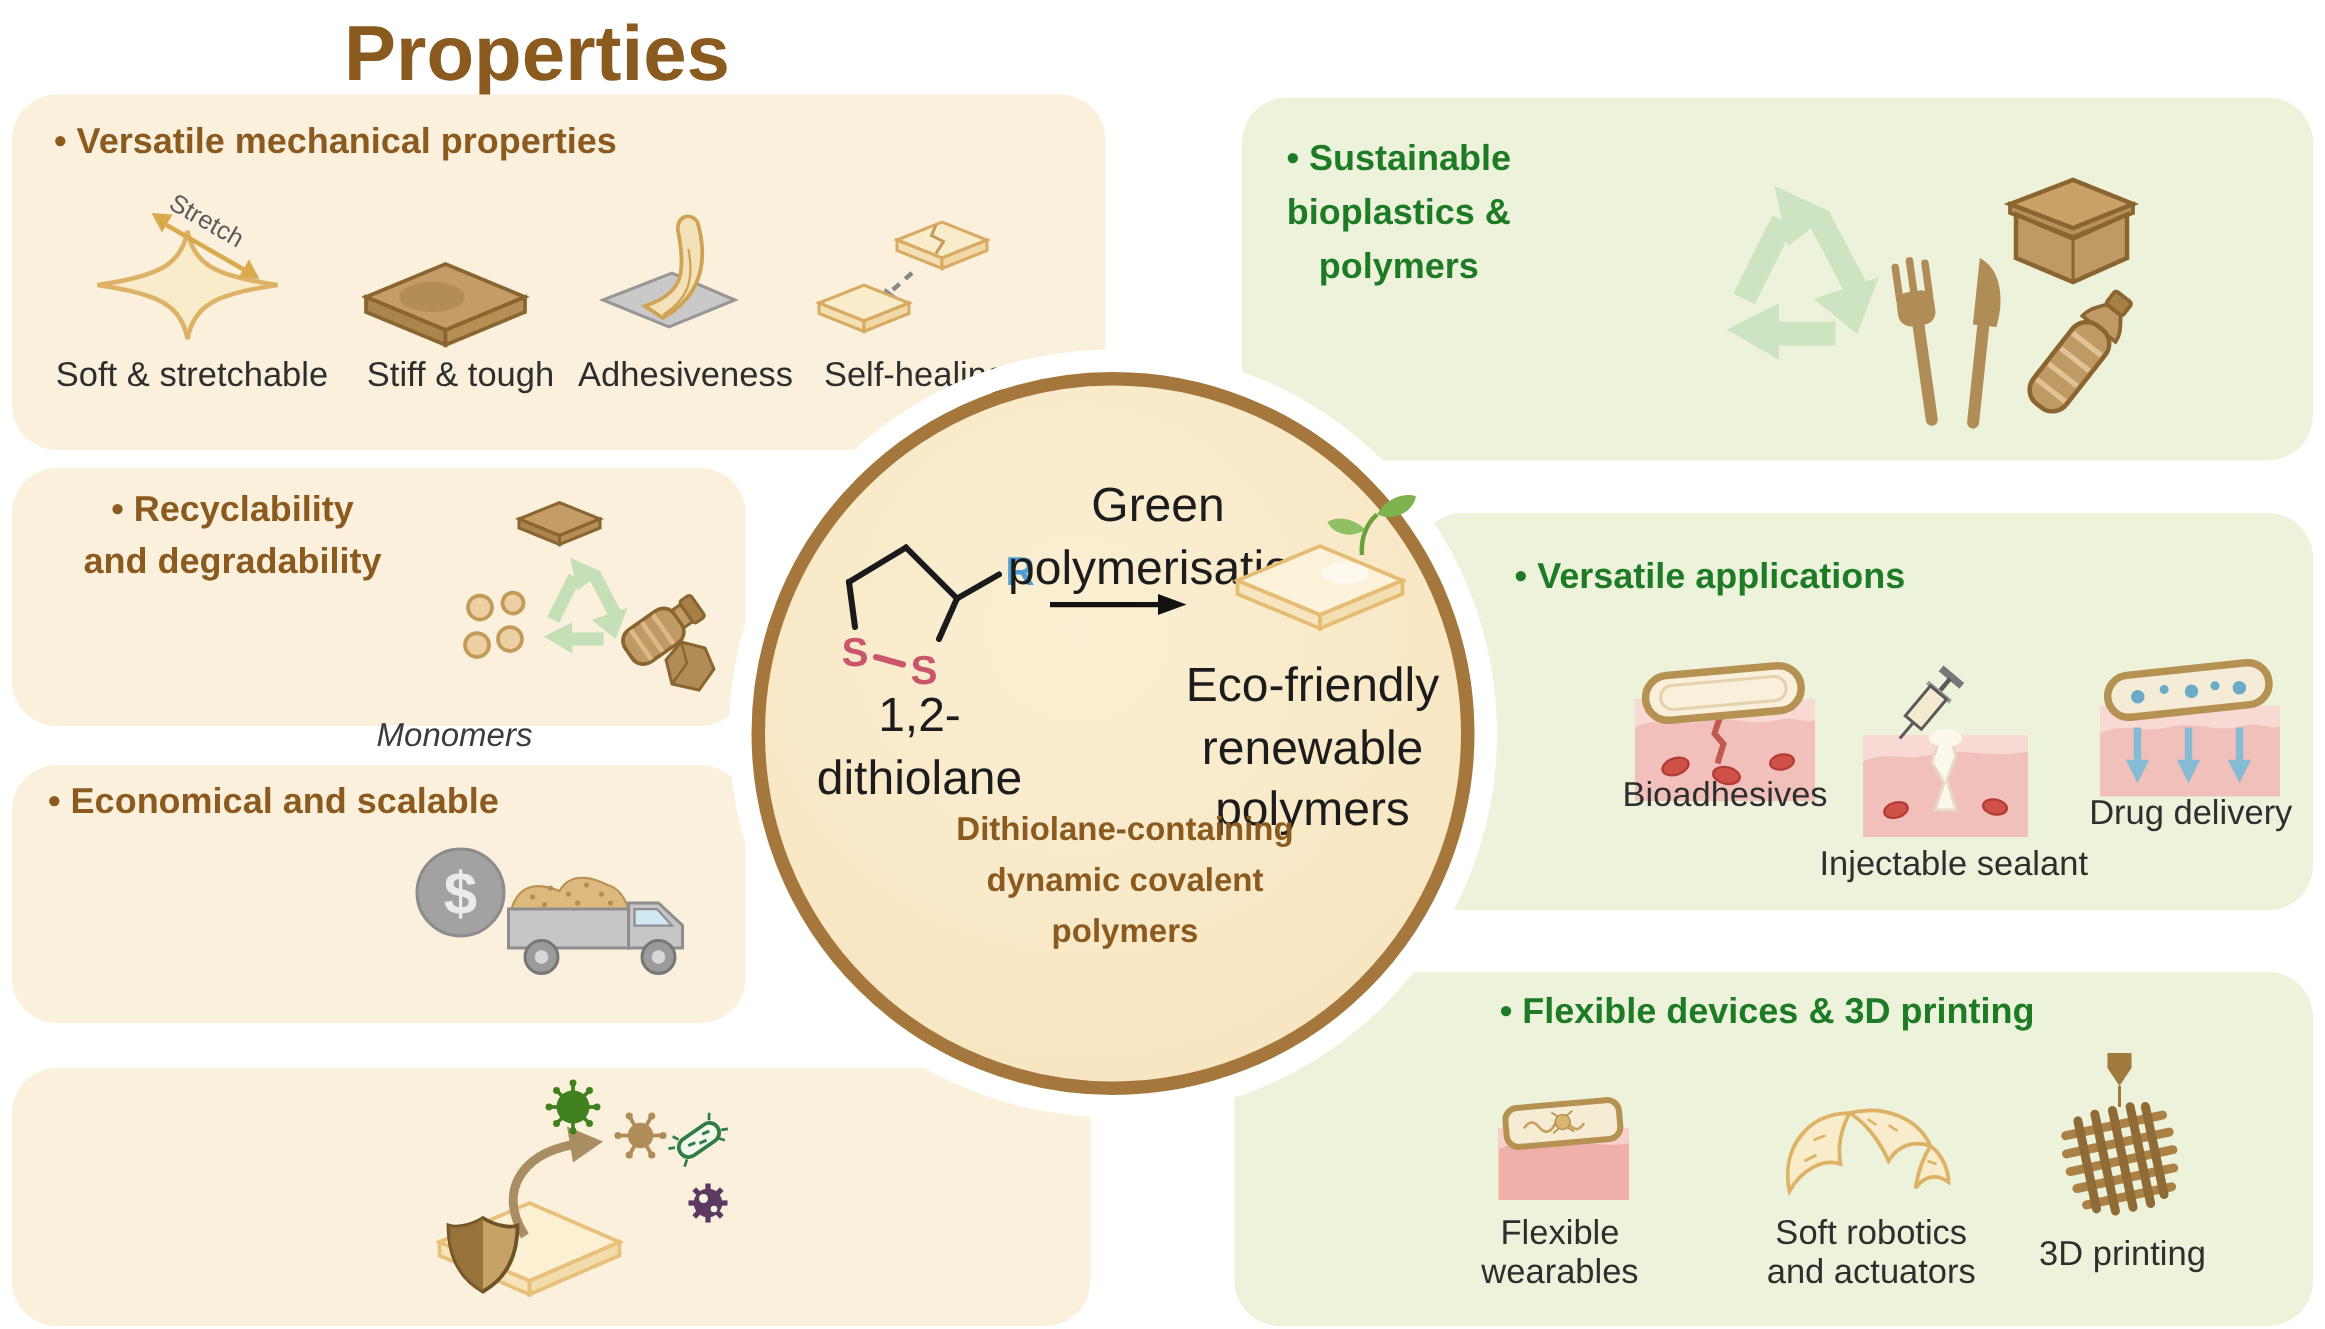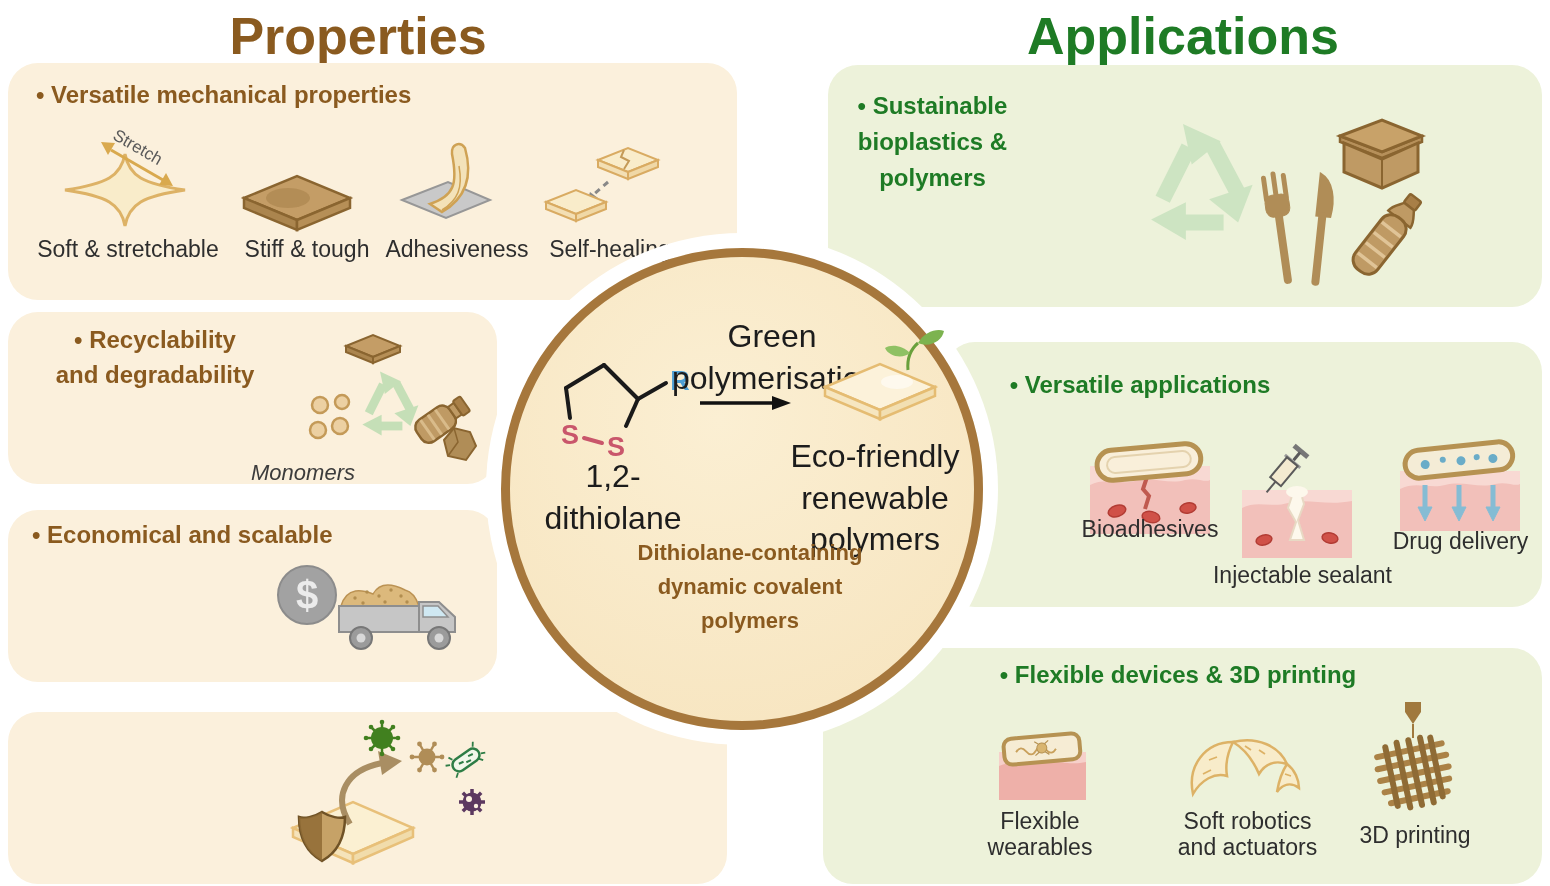"Applications" div.abs { html: <div>Applications</div> -> none }
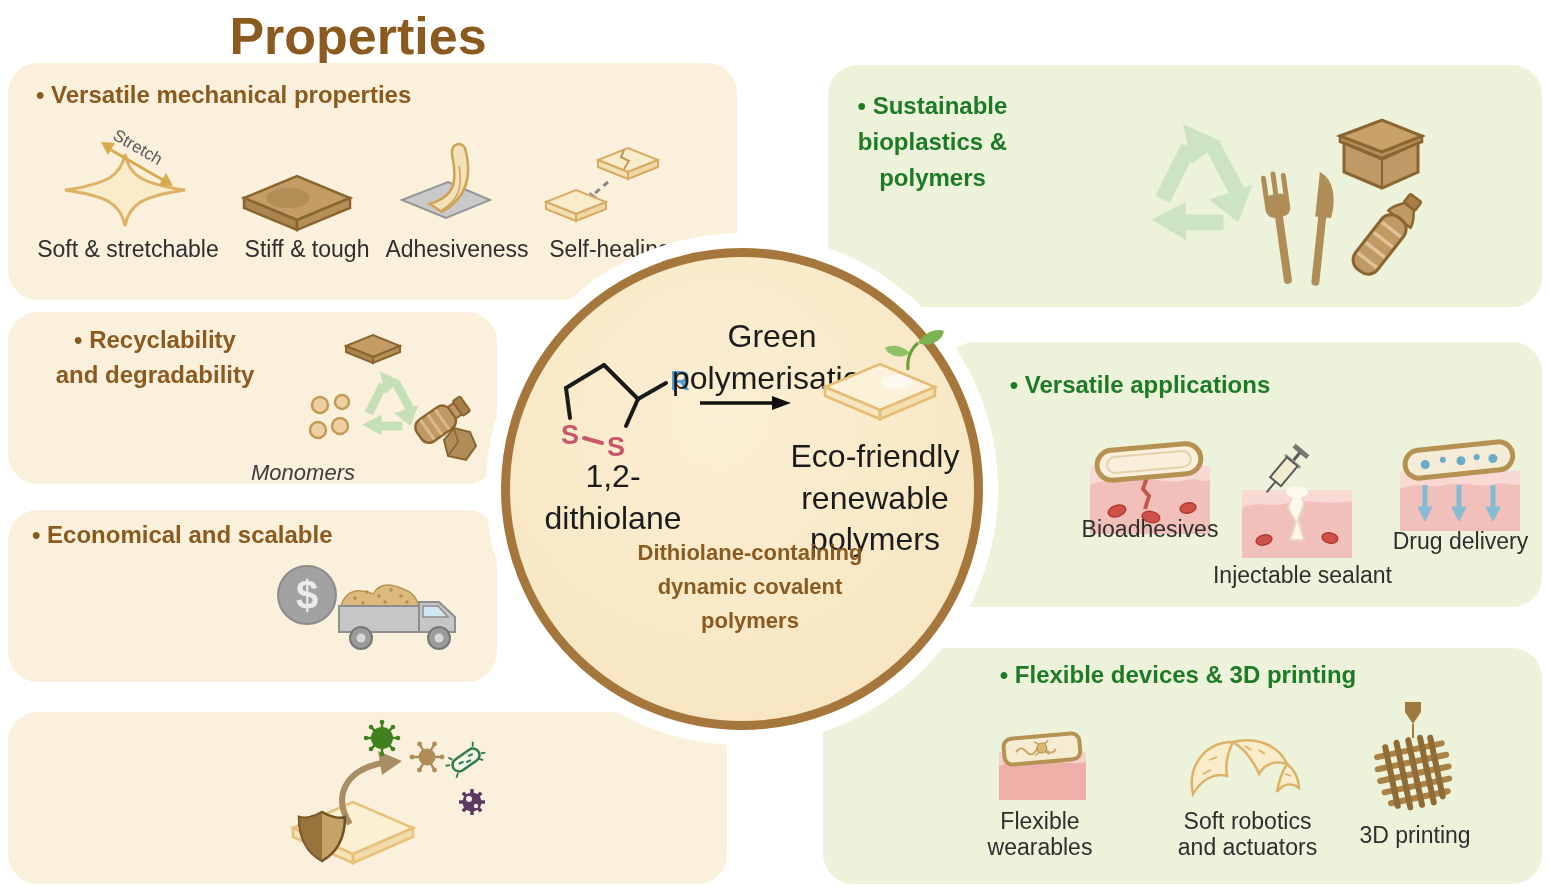"Monomers" div.abs { top: 460px -> 477px }
